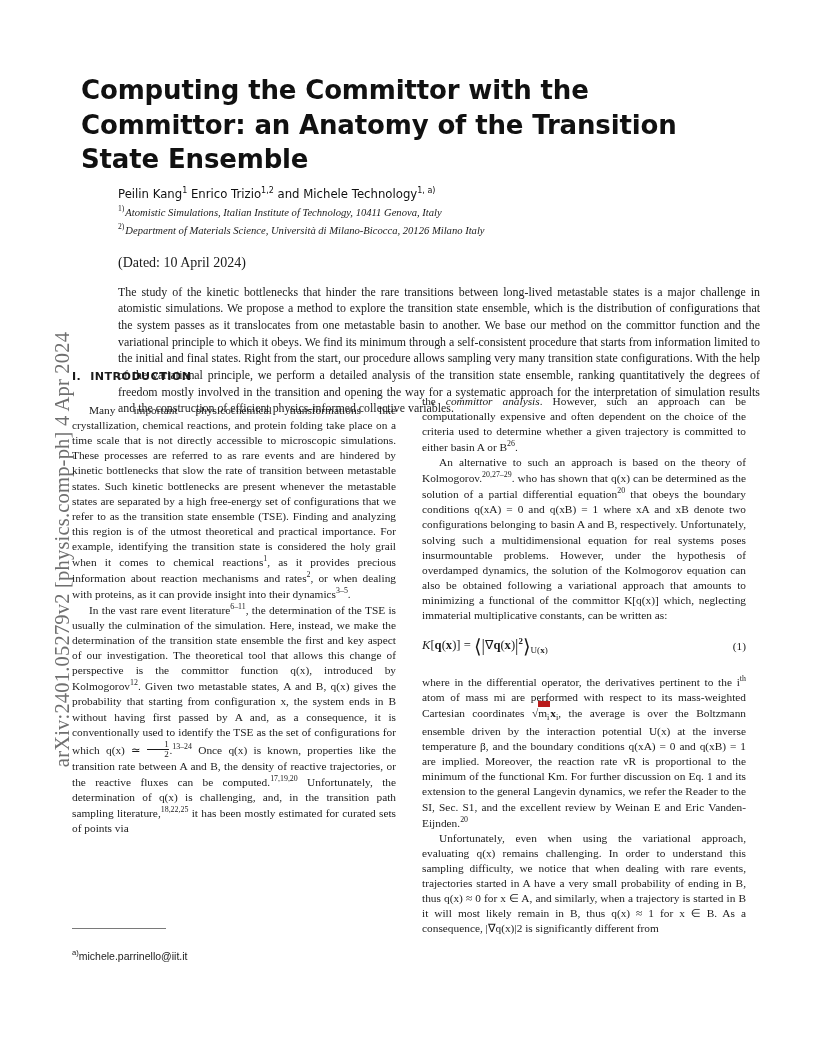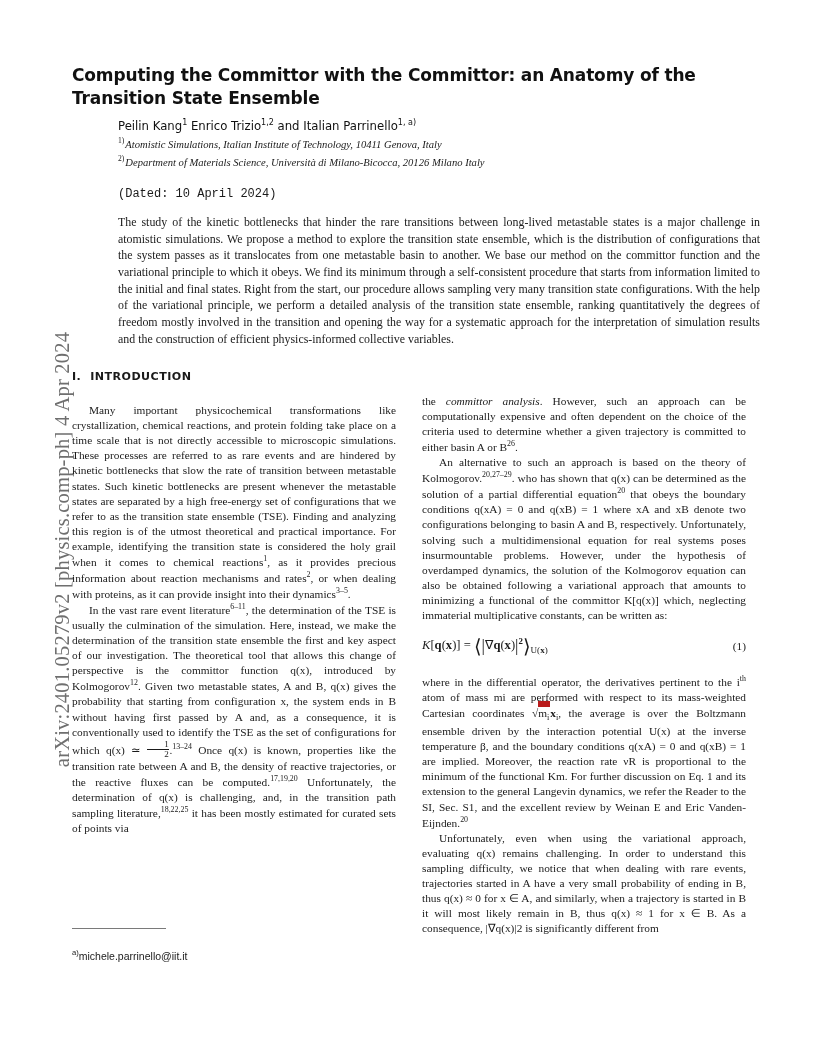"Computing the Committor with the" #title { font-size: 17px -> 26px; margin: 0 -> 9px }
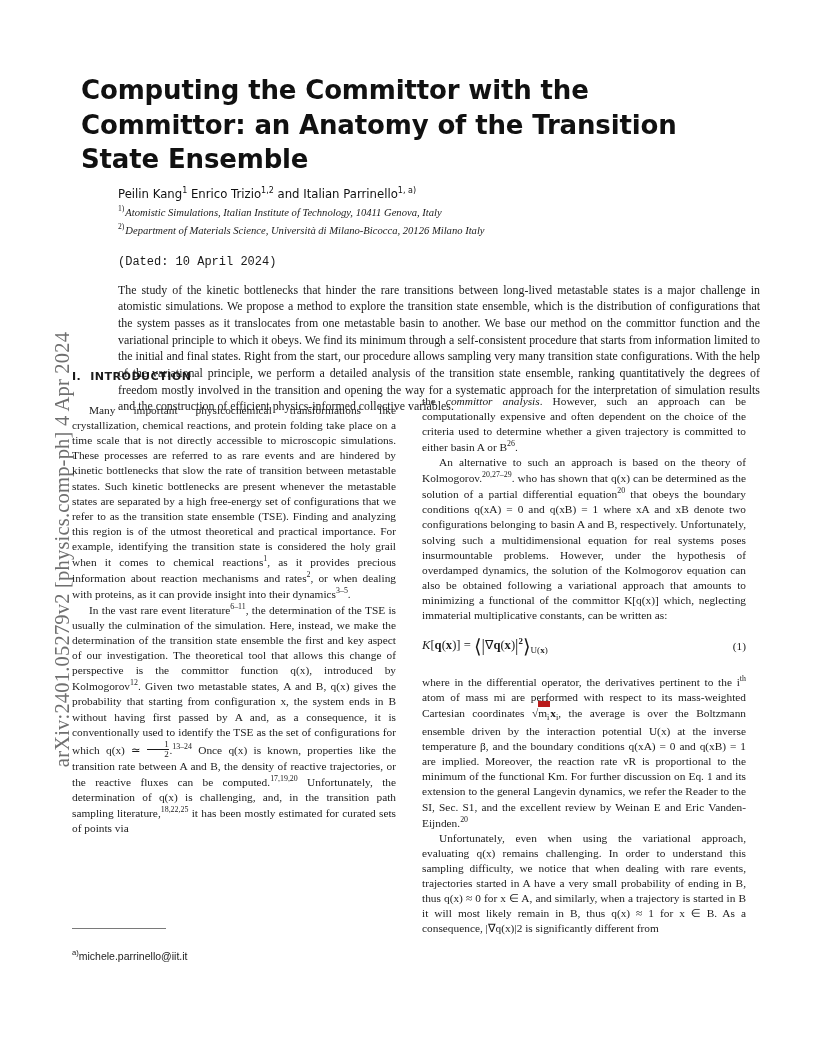"Italian Parrinello" span { text: Italian Parrinello -> Michele Technology }
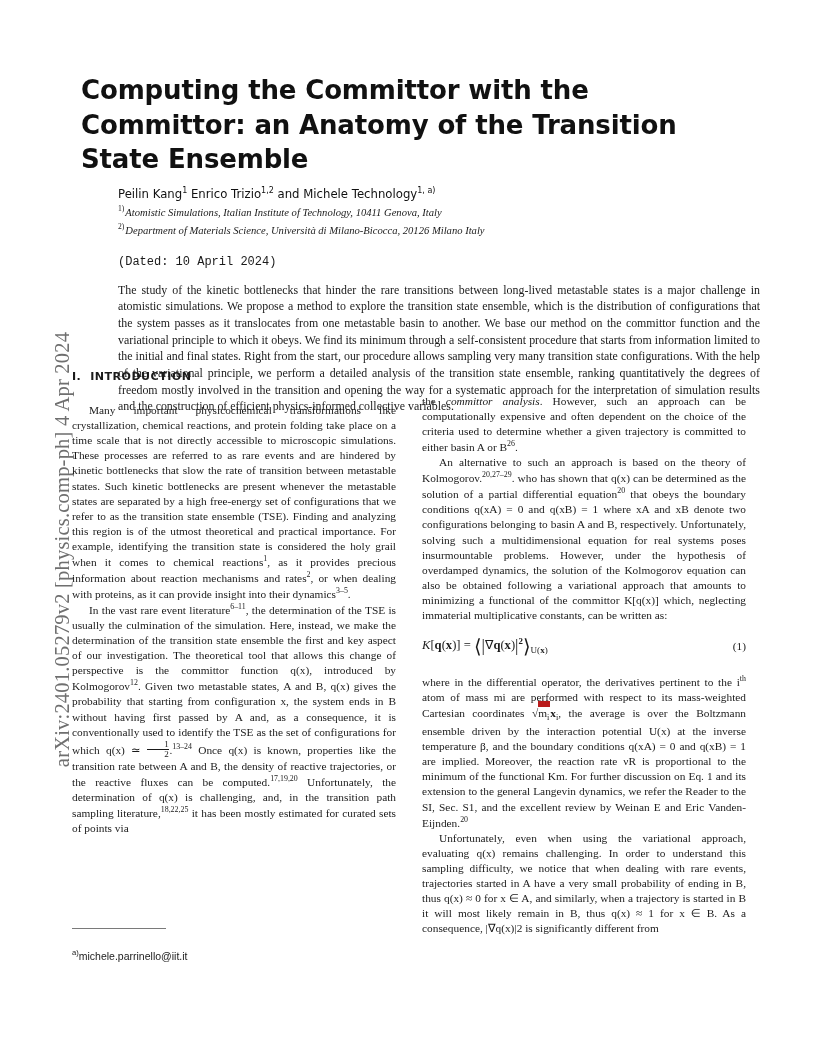"(Dated: 10 April 2024)" #dated { font-family: Liberation Mono, monospace -> Liberation Serif, serif; font-size: 12px -> 14px }
